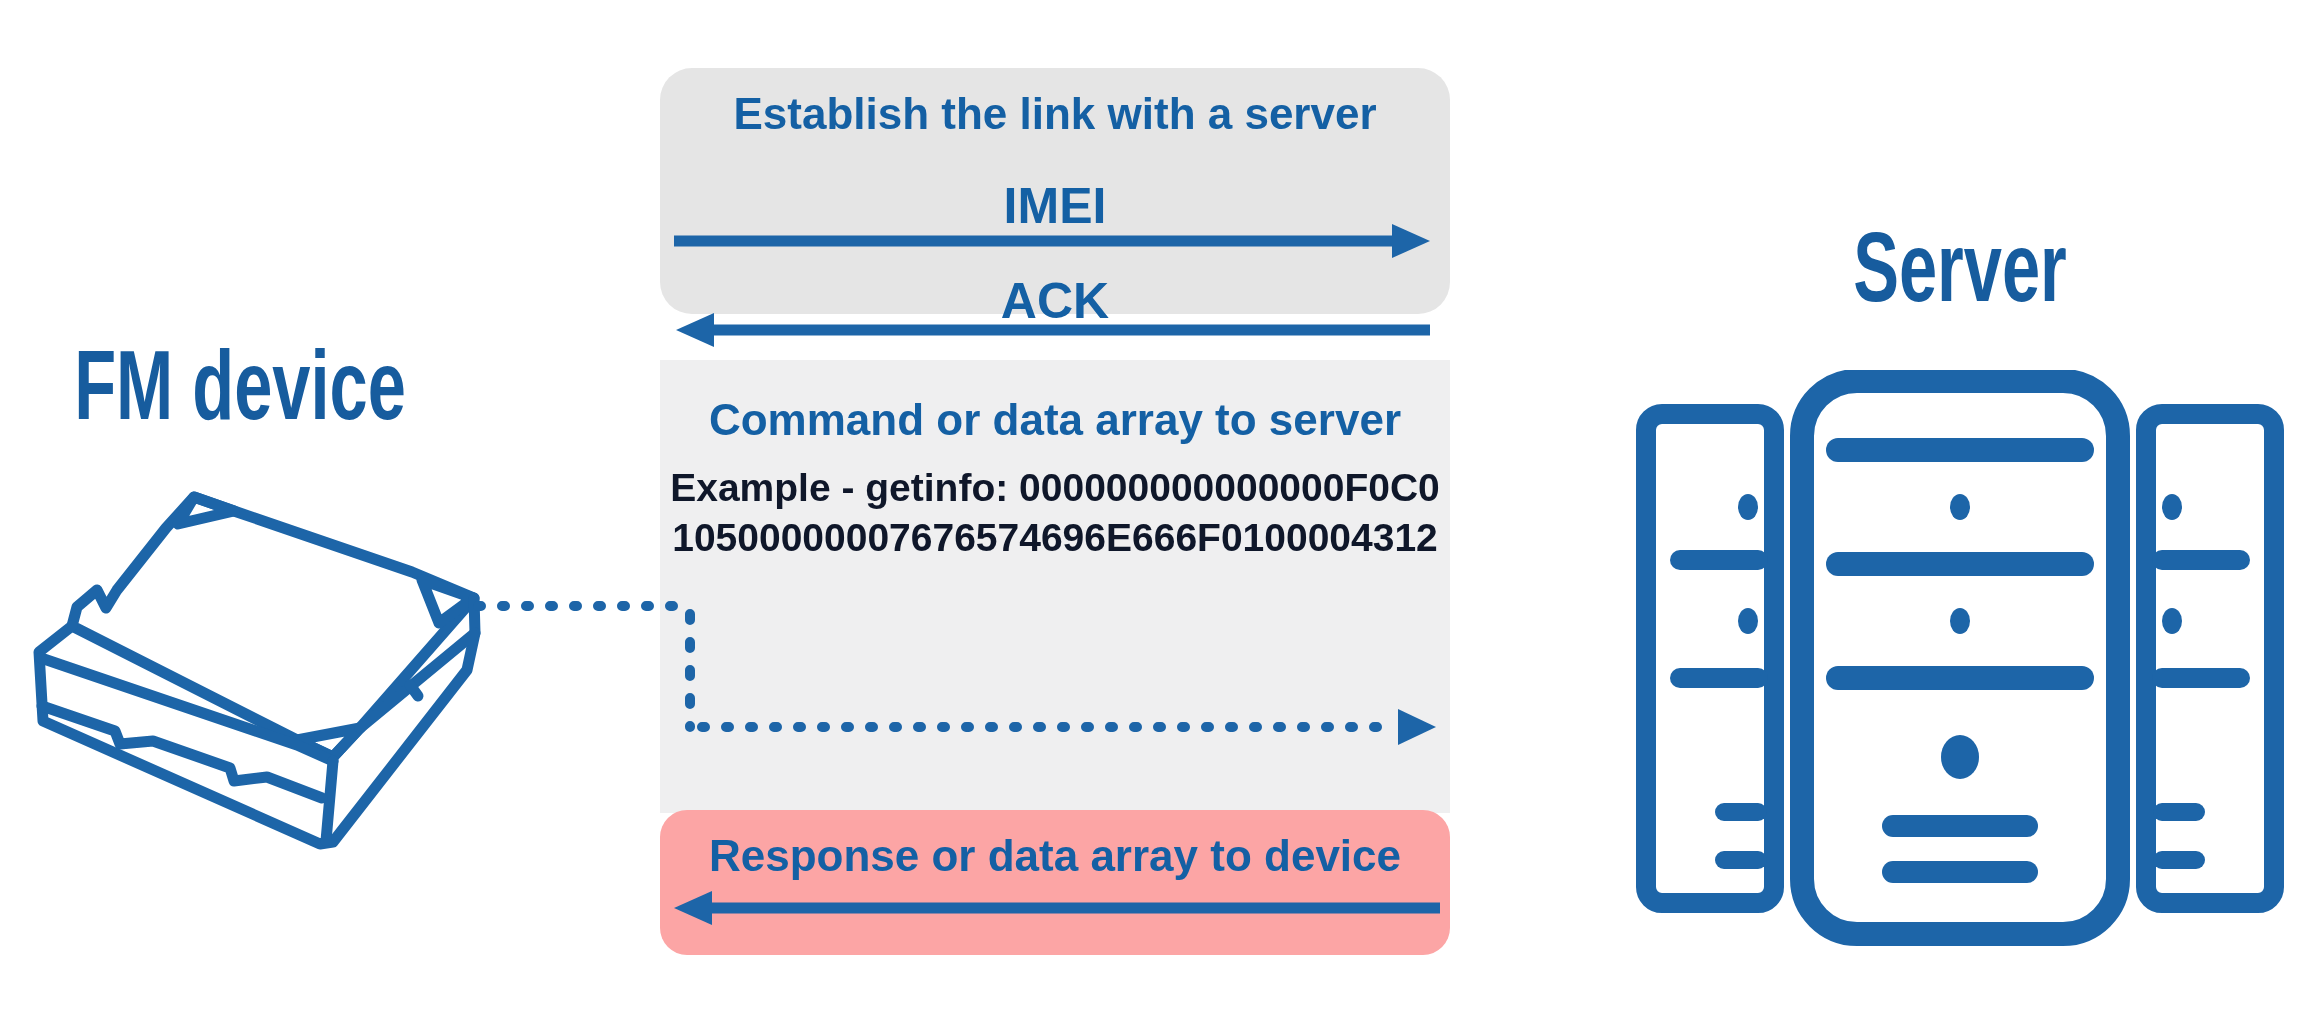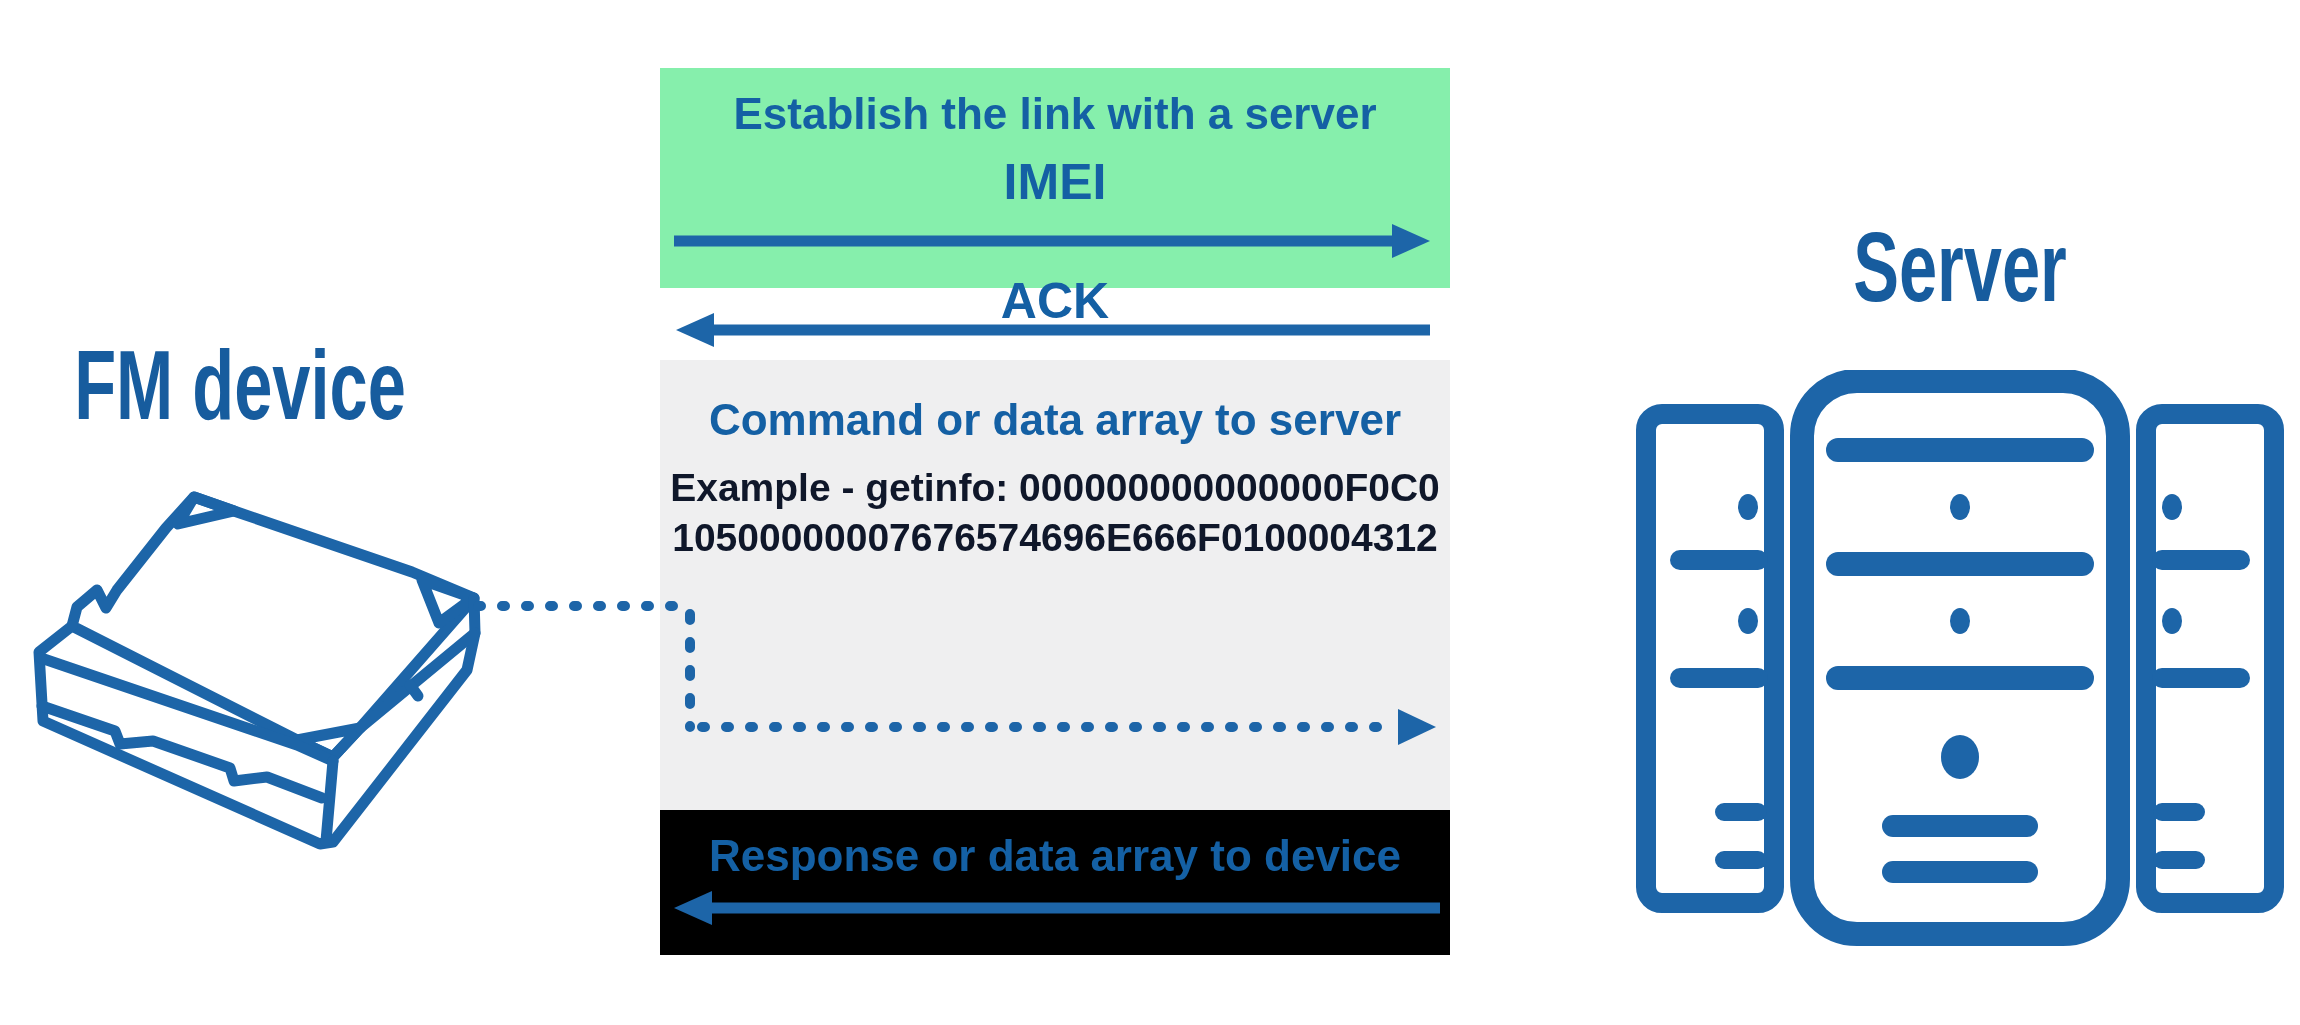"Establish the link with a" #box-establish { background: #86efac -> #e5e5e5; border-radius: none -> 32px; height: 220px -> 246px }
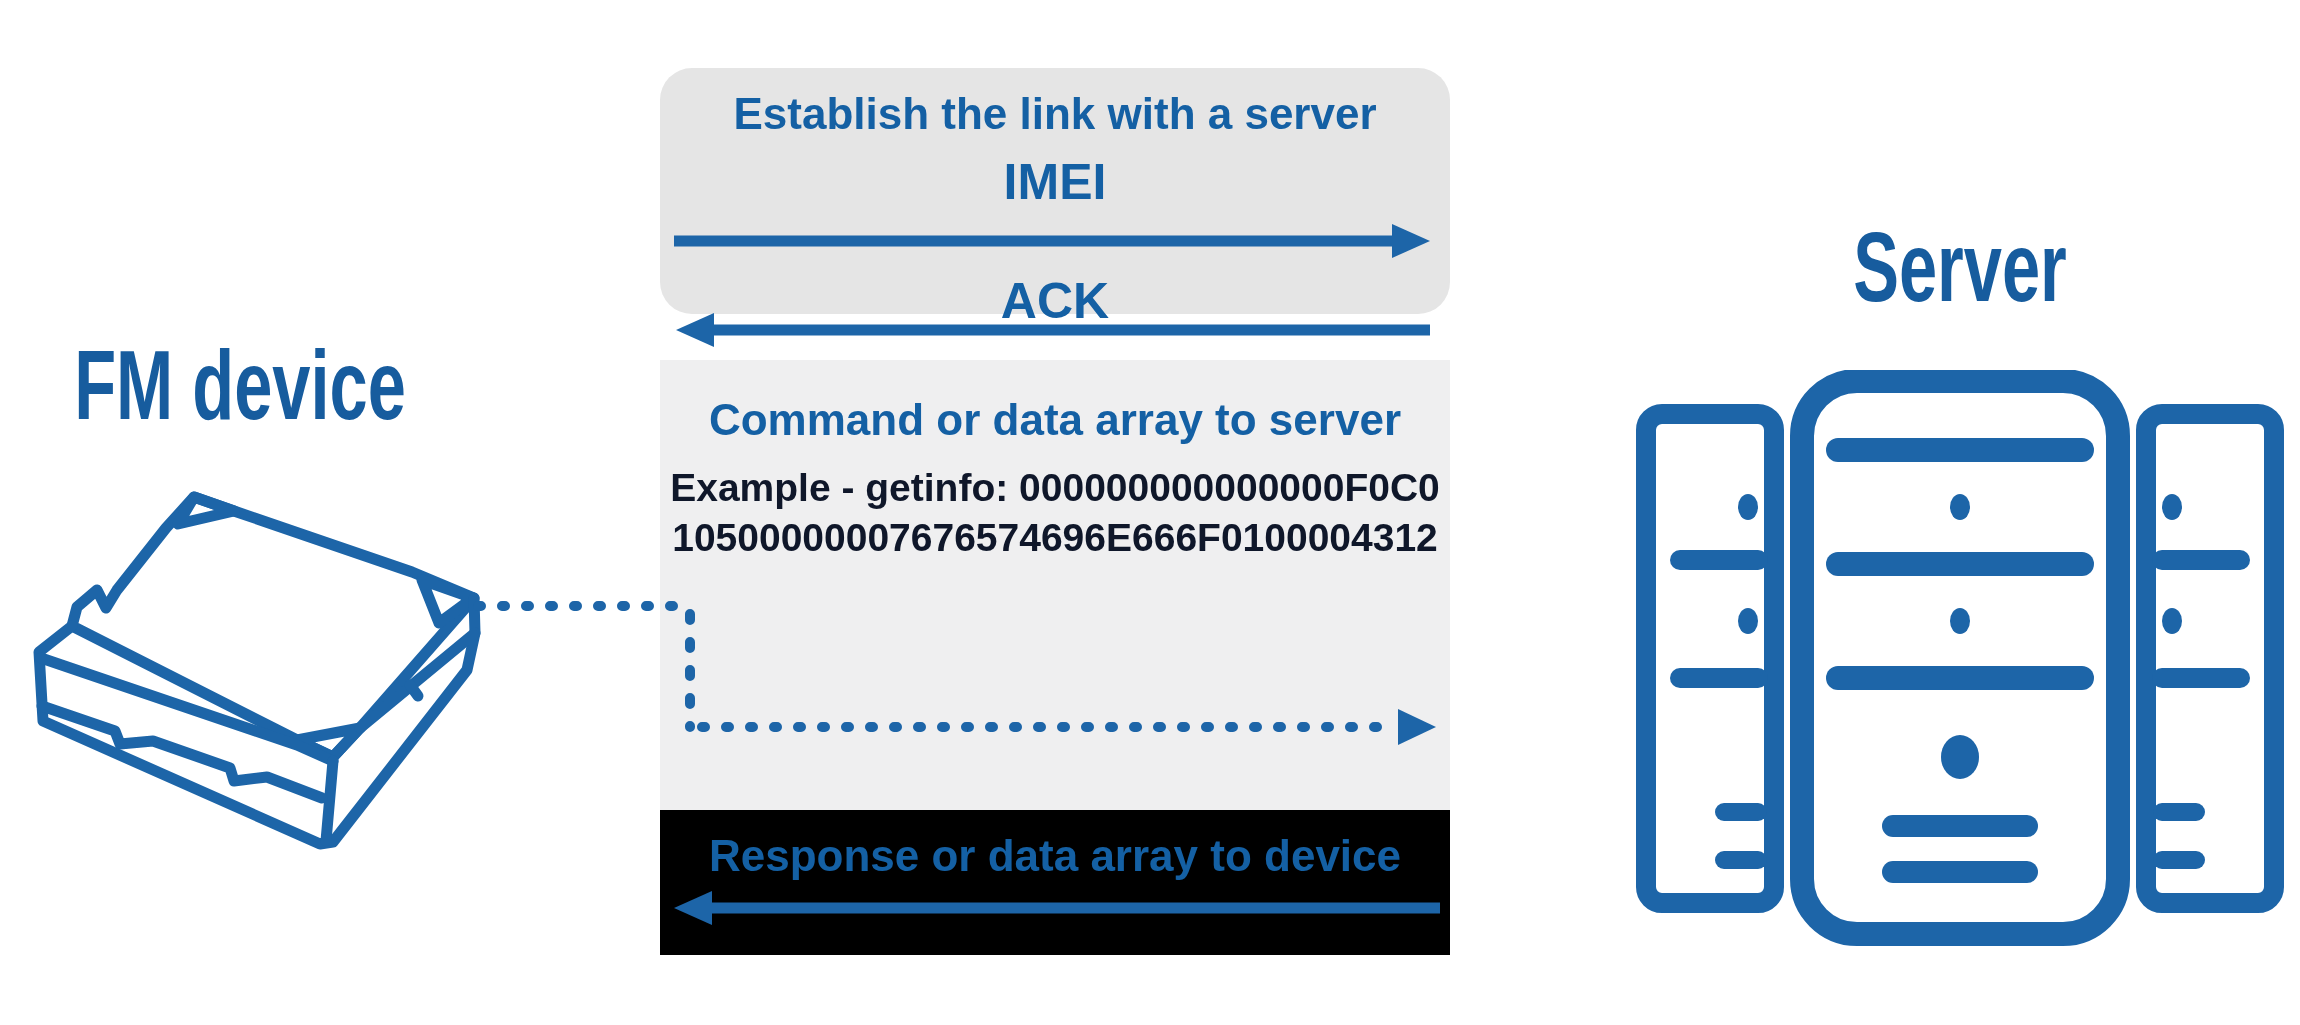"IMEI" div.abs { top: 84px -> 108px }
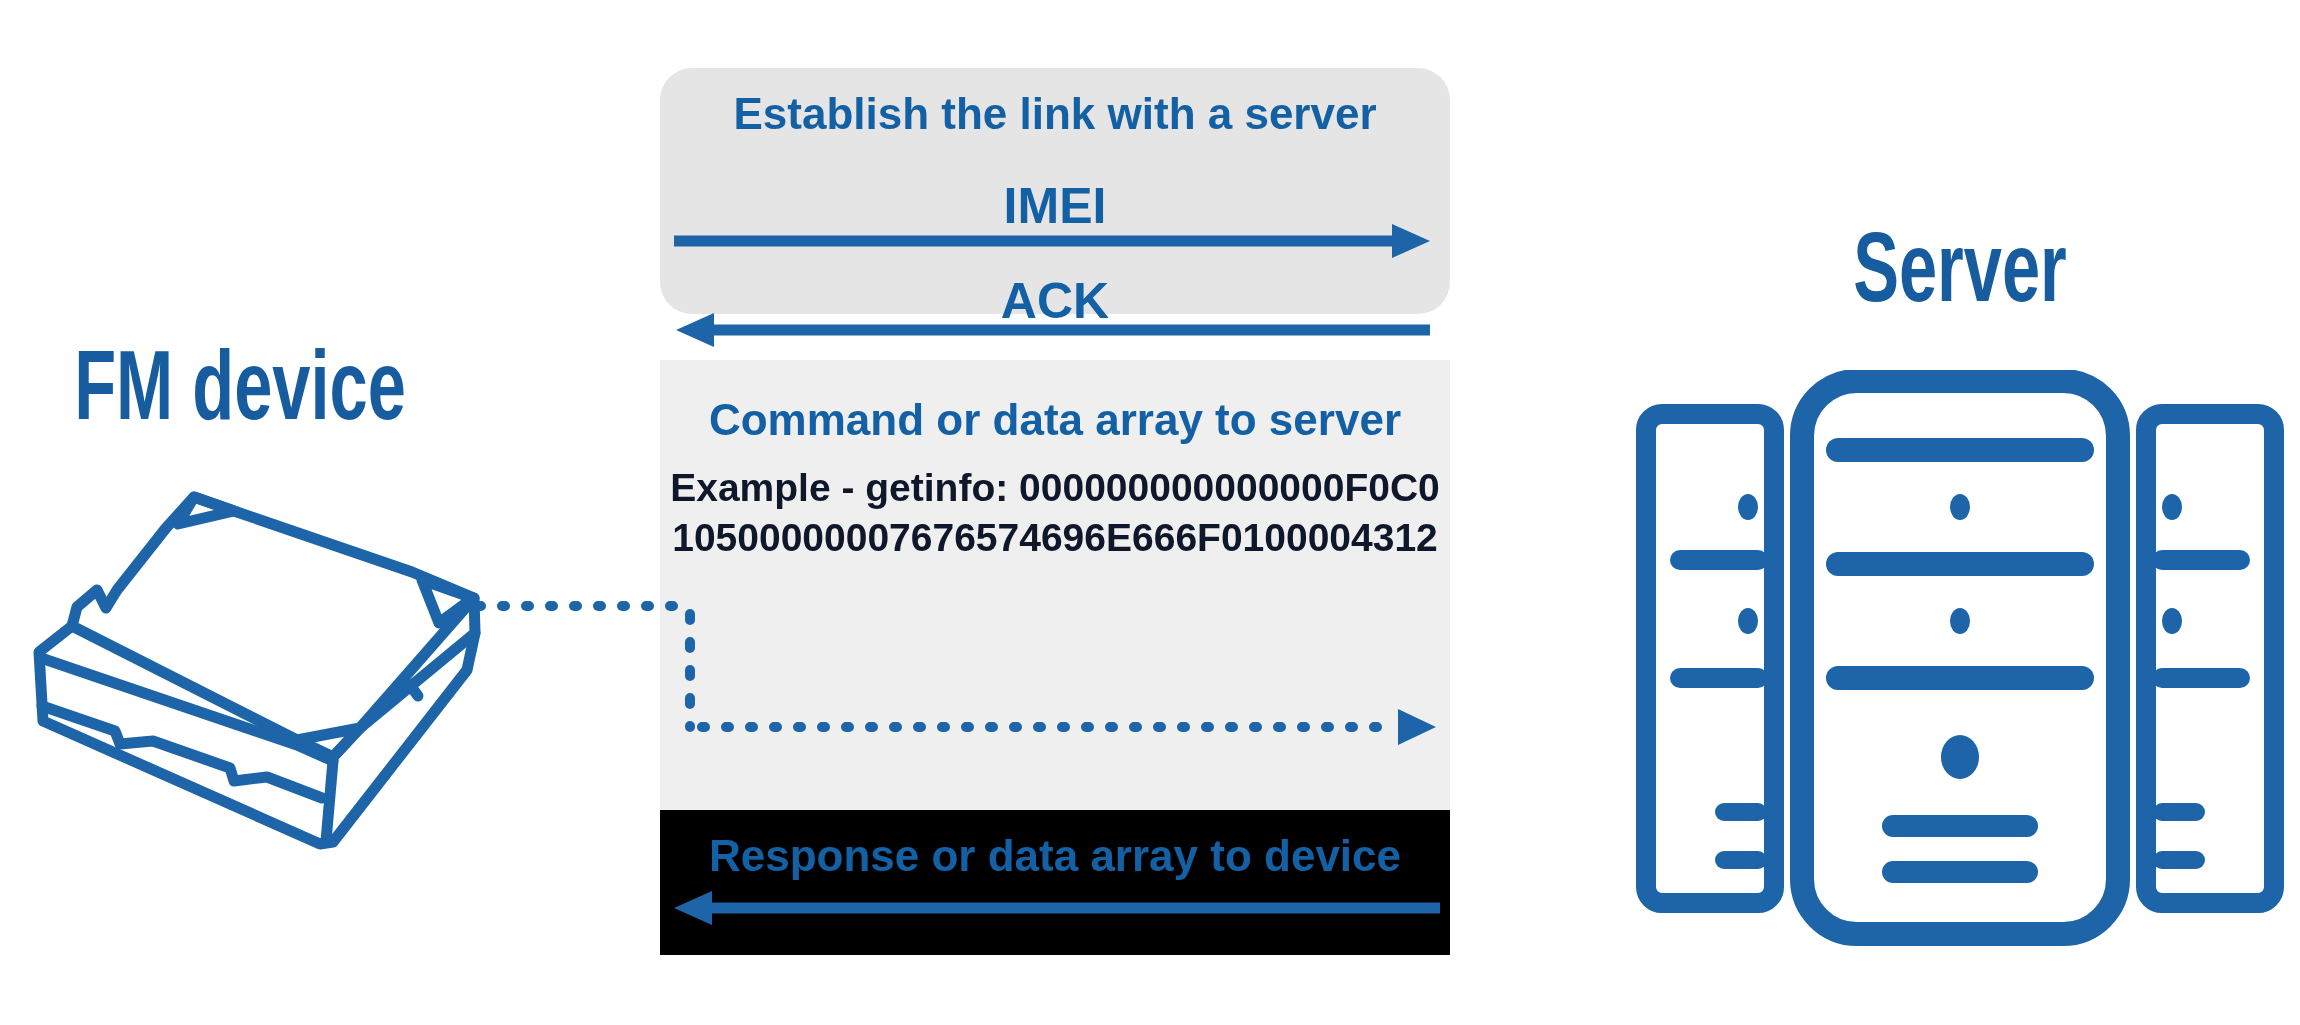"Response or data array to" #box-response { background: #000000 -> #fca5a5; border-radius: none -> 27px }
